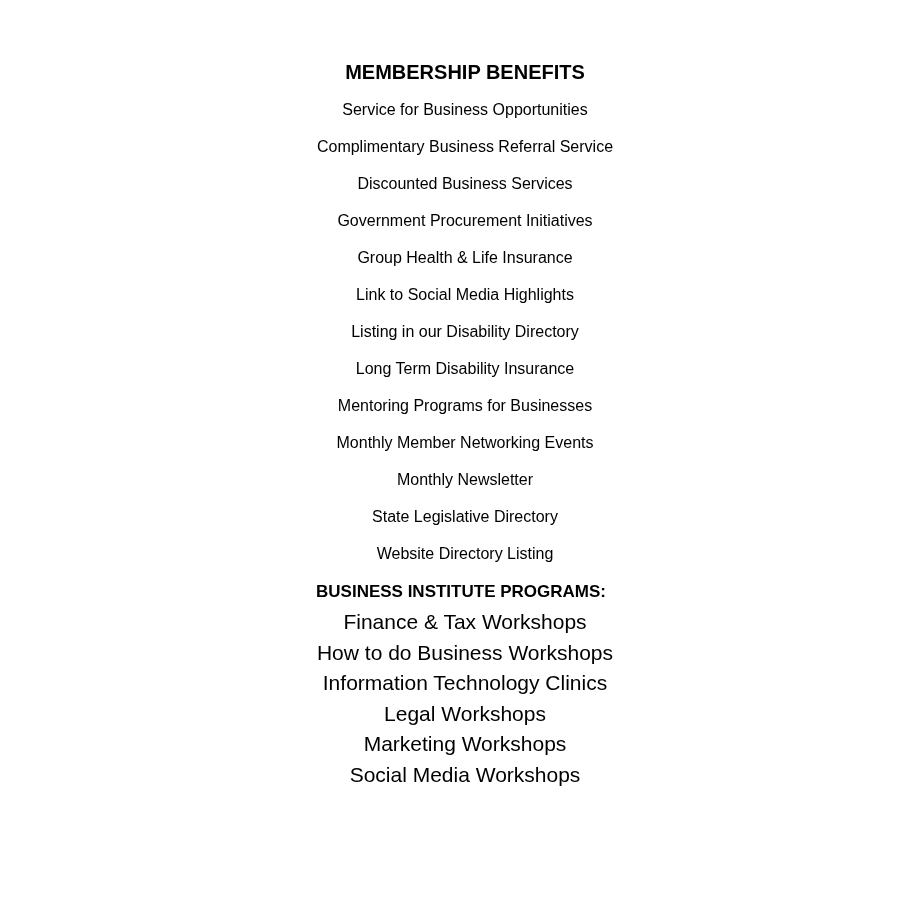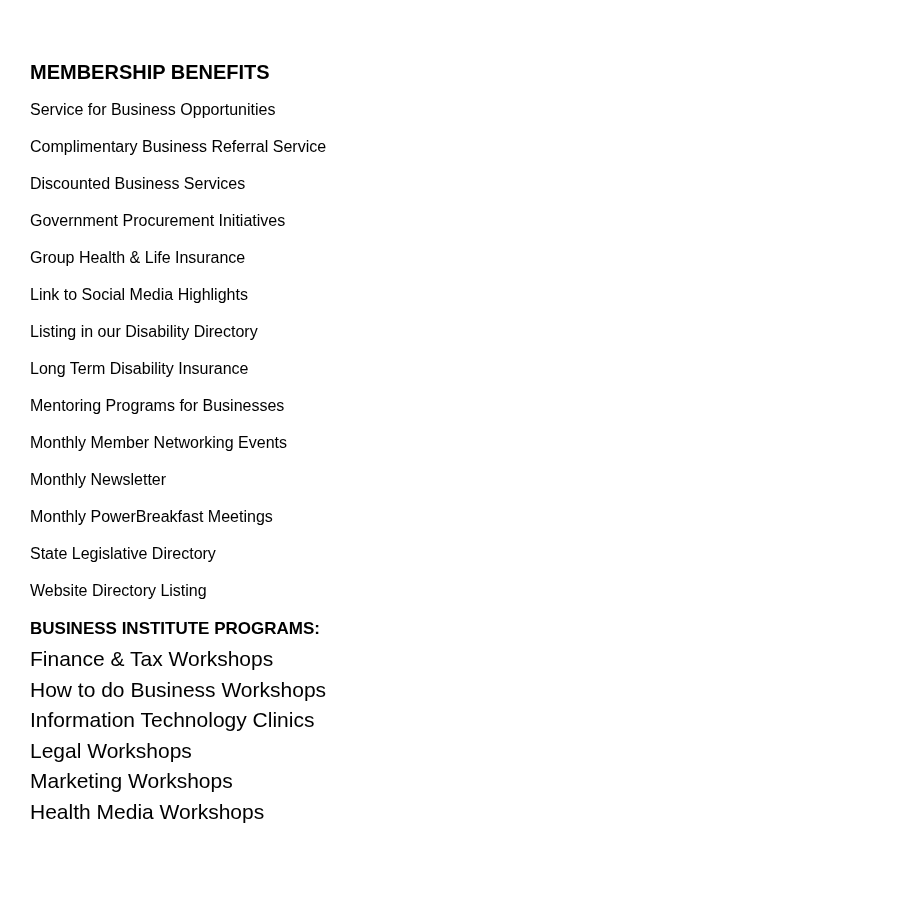"MEMBERSHIP BENEFITS" .page { text-align: left -> center }
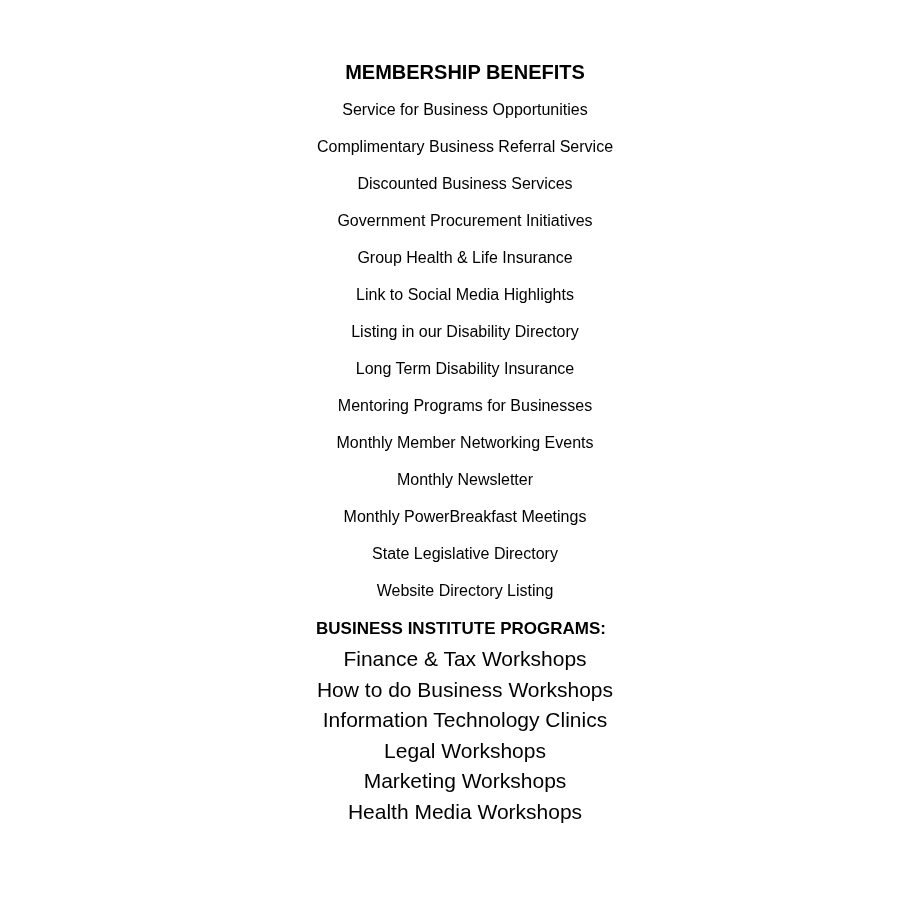"Monthly PowerBreakfast Meetings" p.benefit { html: <p>Monthly PowerBreakfast Meetings</p> -> none }
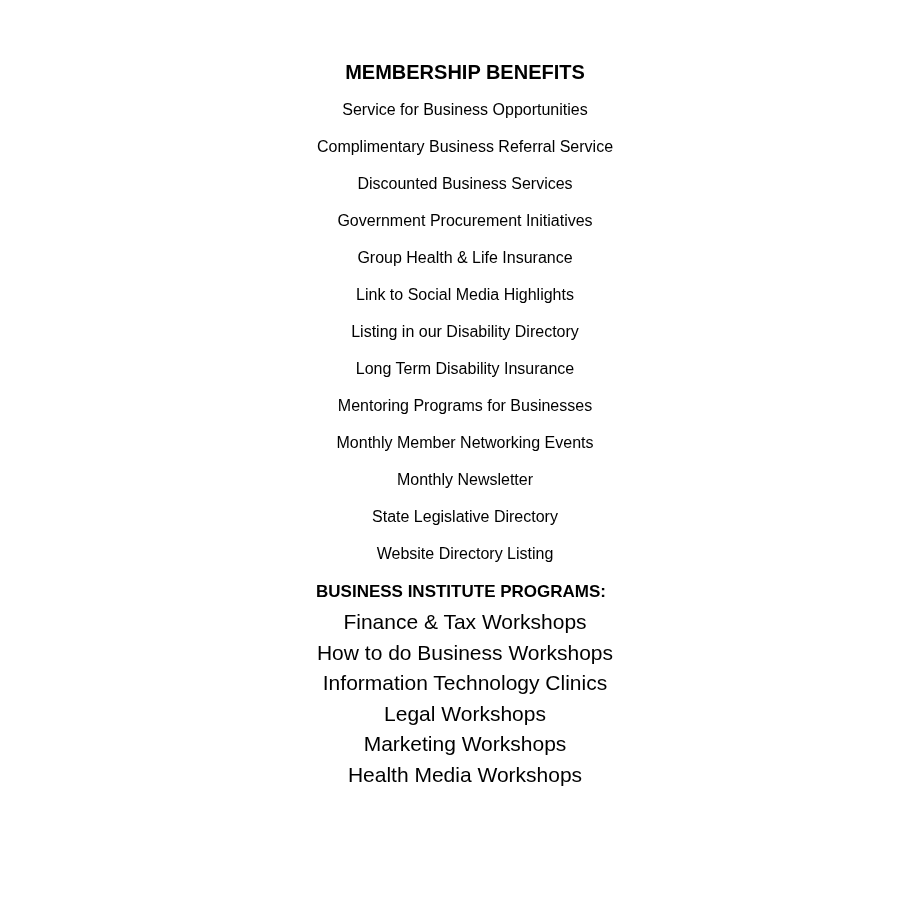"Health Media Workshops" p.program { text: Health -> Social }
